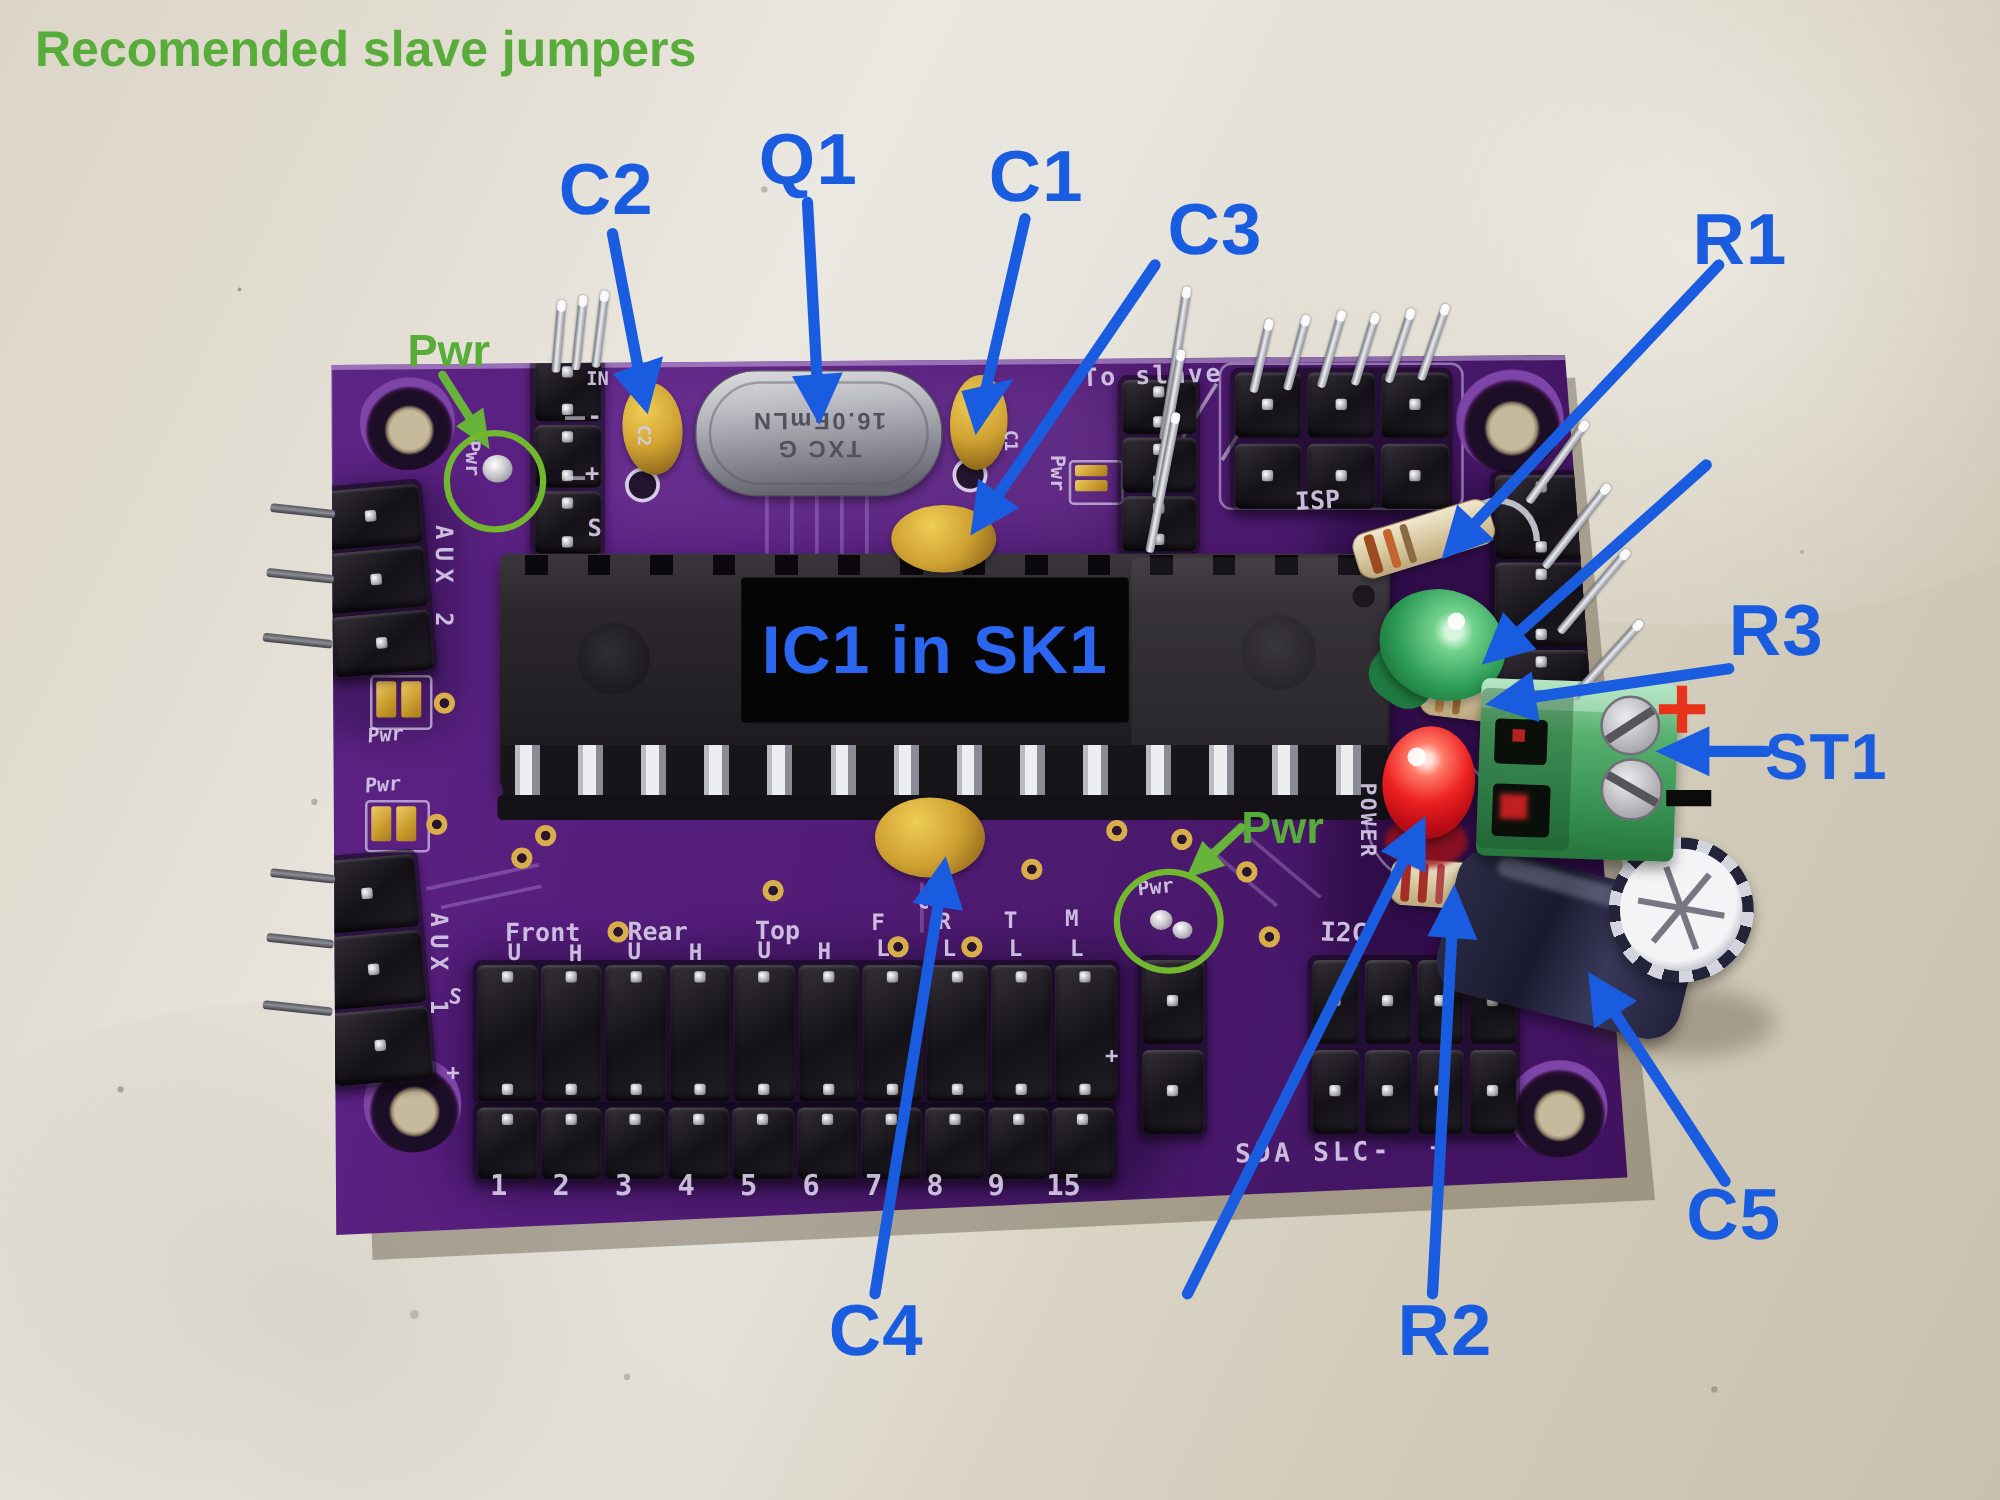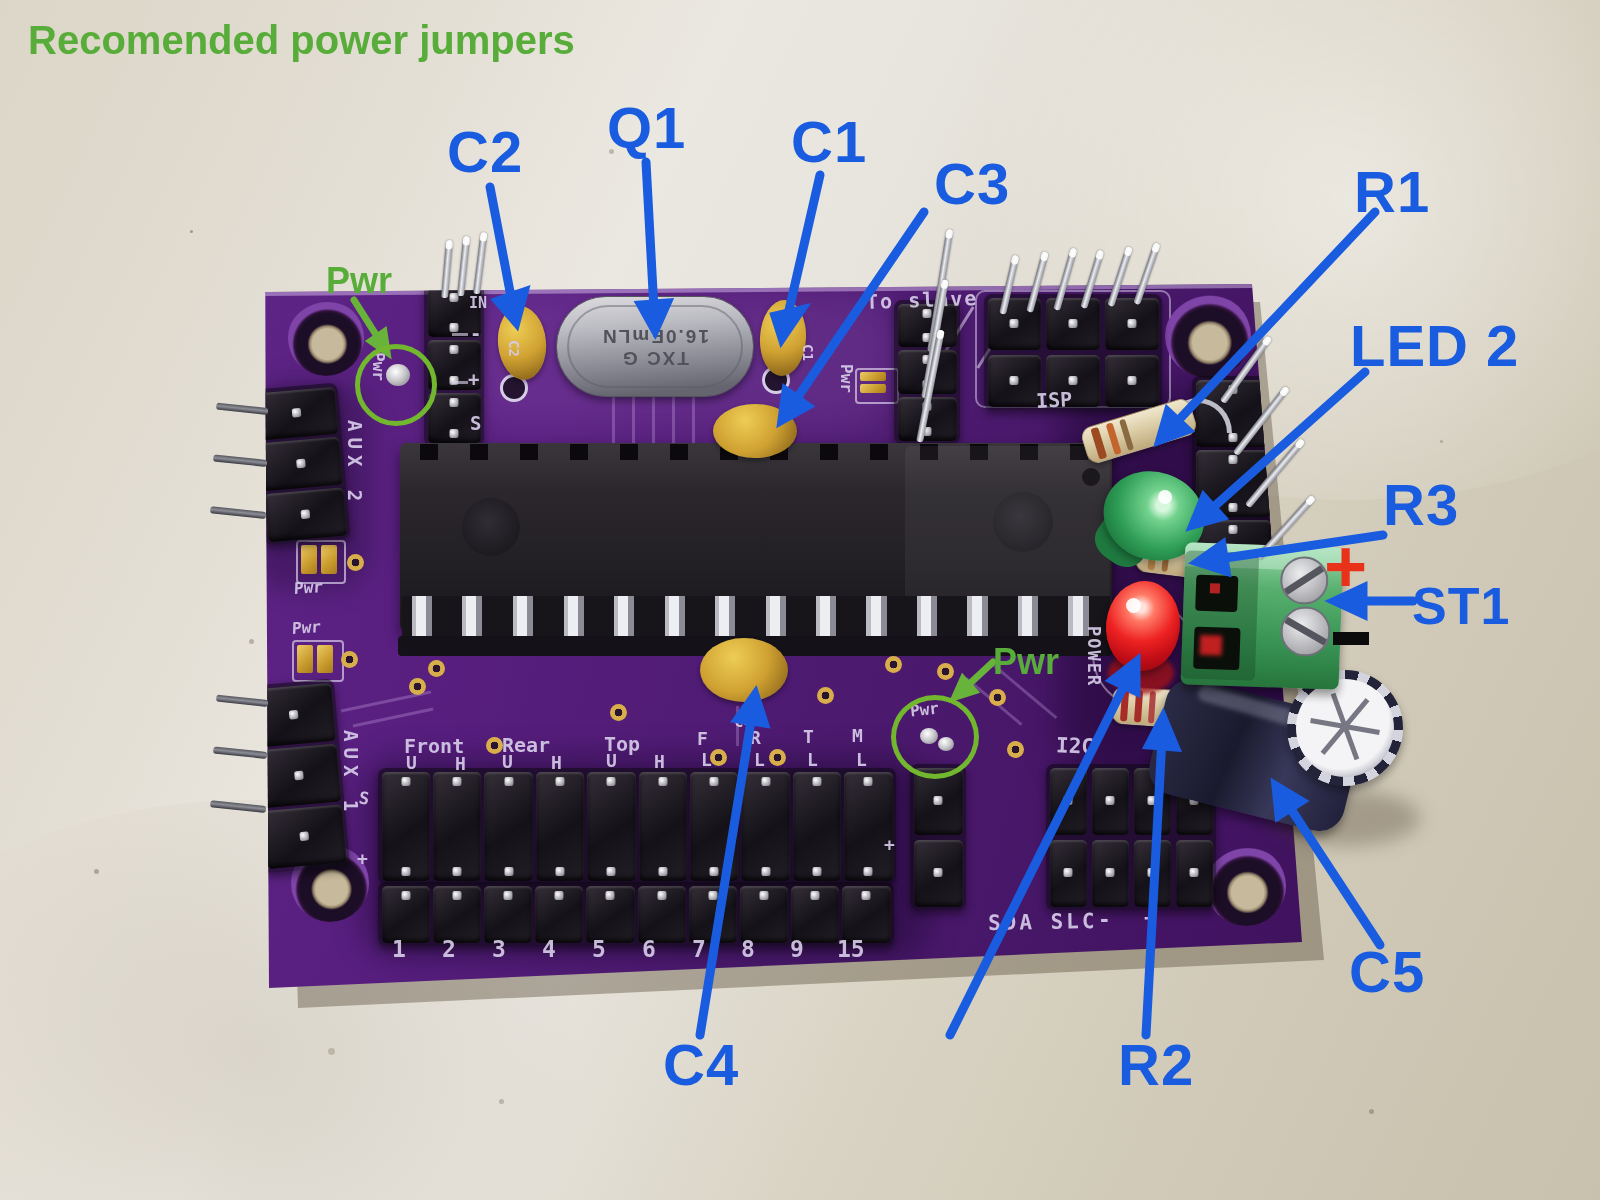"Recomended power jumpers" div.gcall { text: power -> slave }
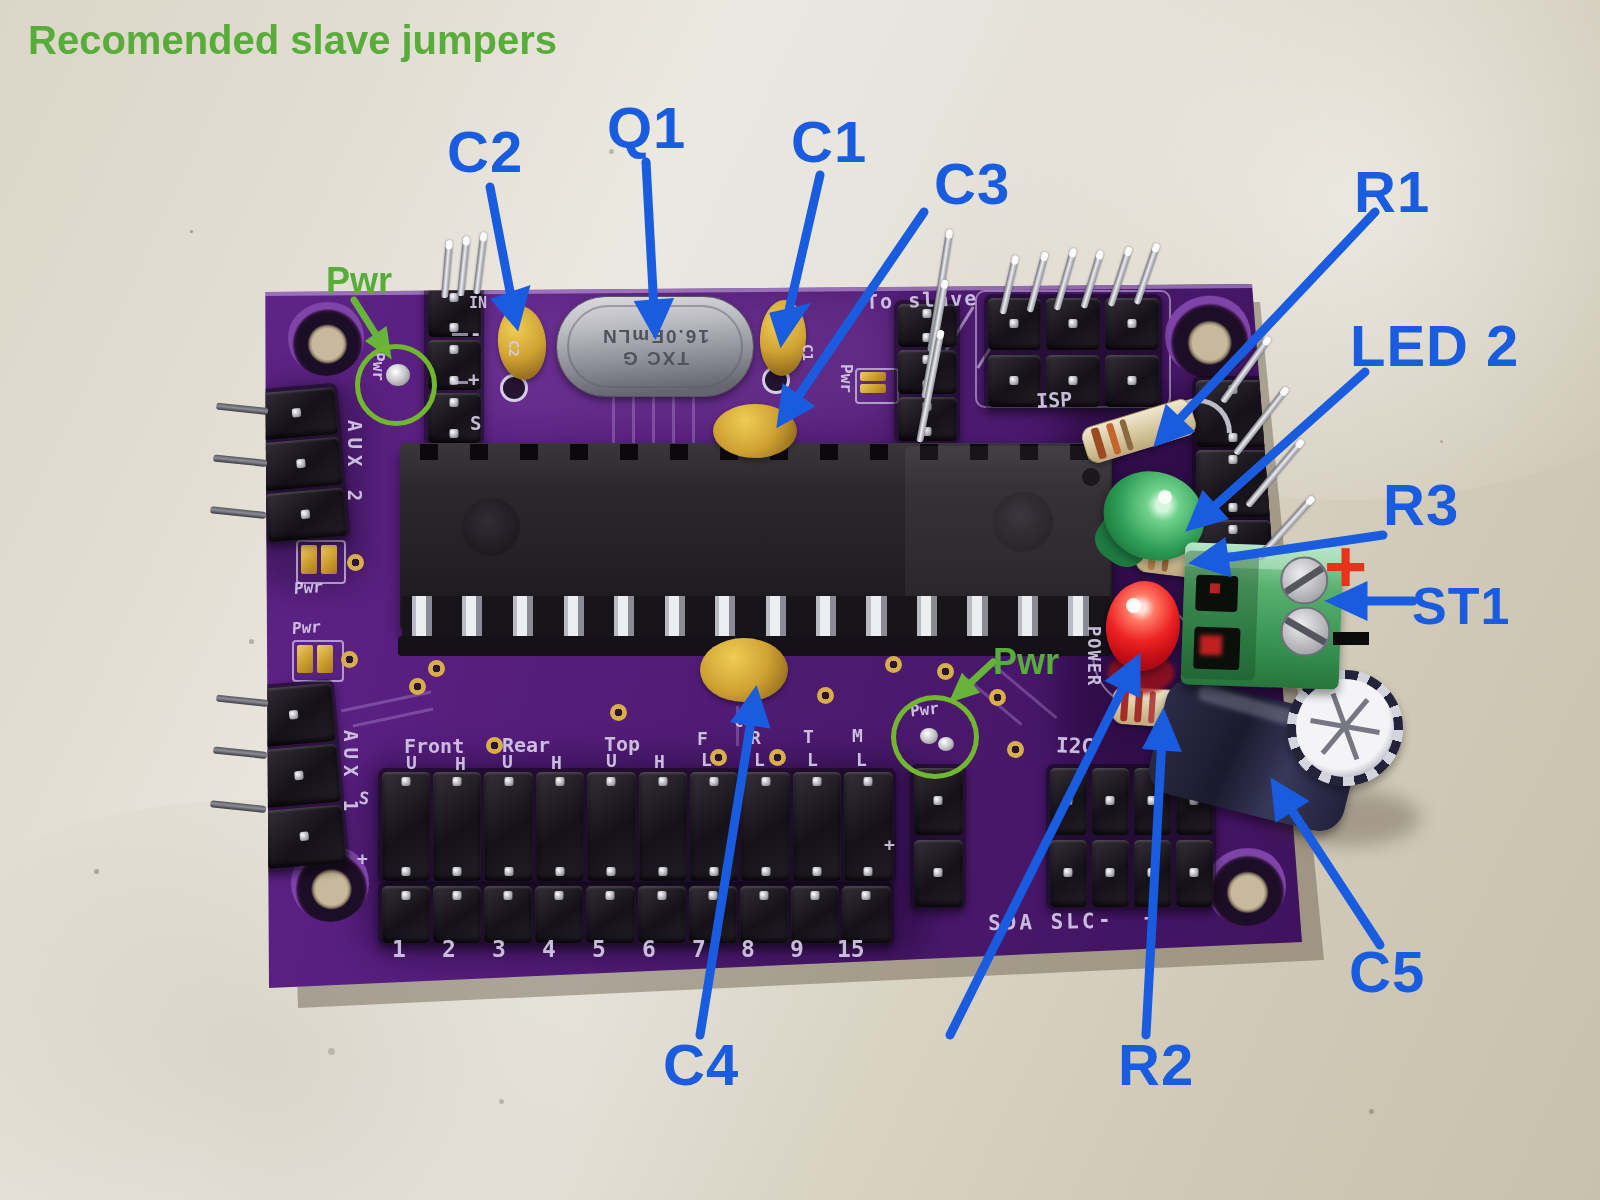"LED 2" div.callout { html: <div>LED 2</div> -> none }
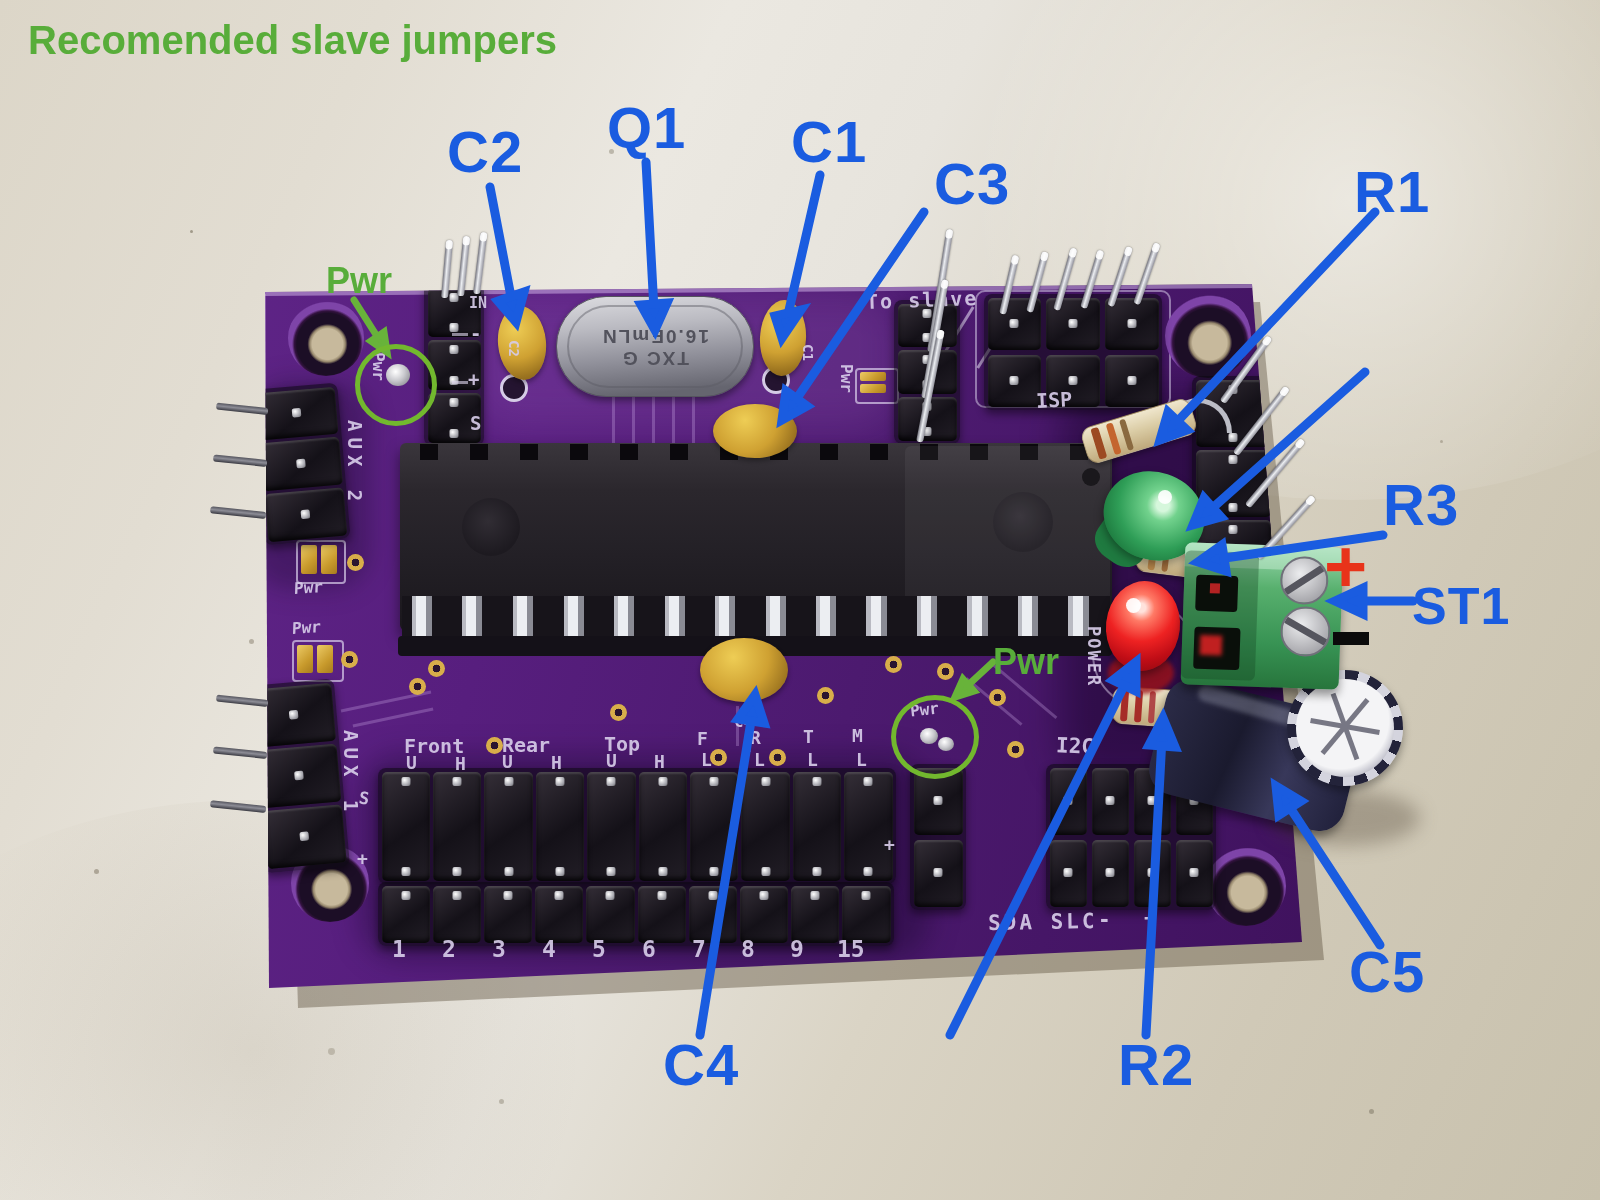"IC1 in SK1" div { html: none -> <div> <span>IC1 in SK1</span> </div> }
